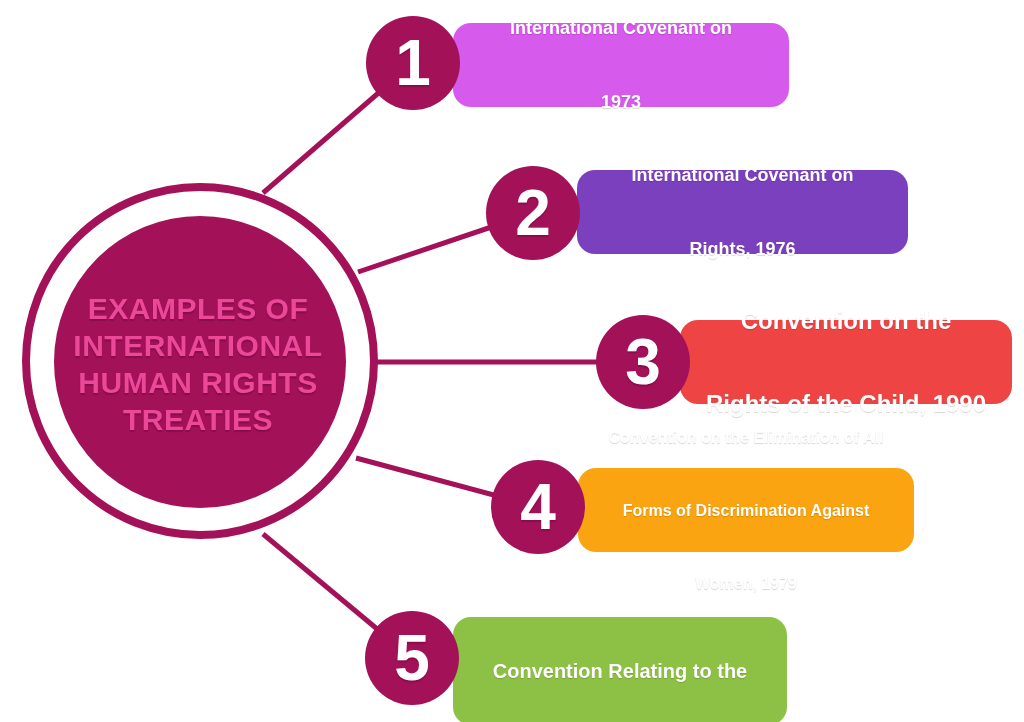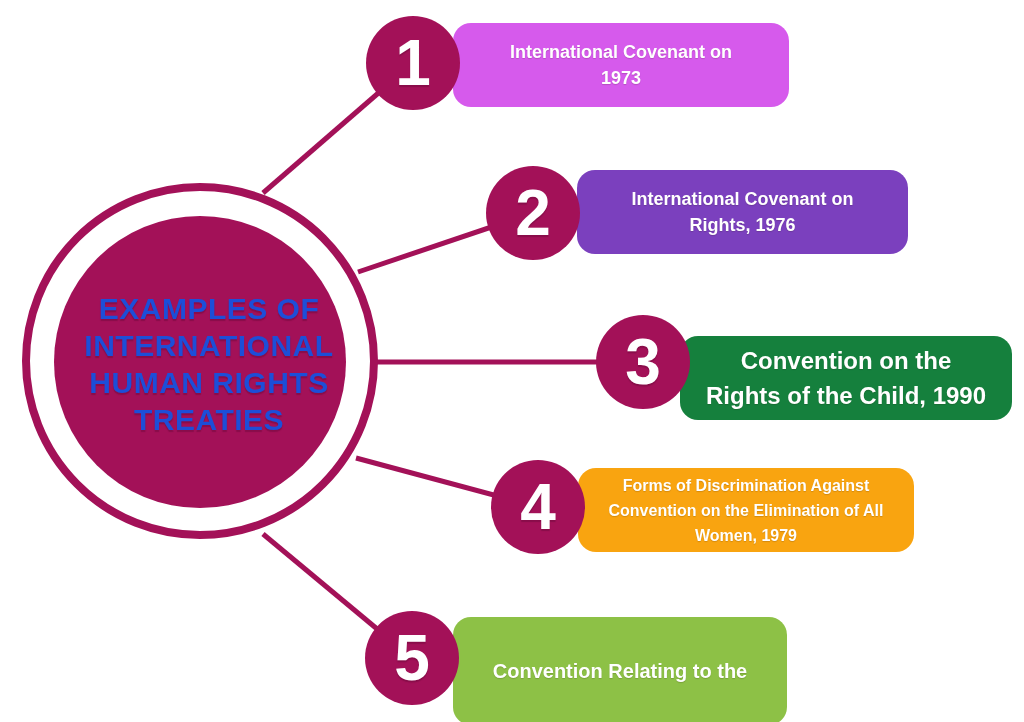"International Covenant on" .bar { gap: none -> 48px }
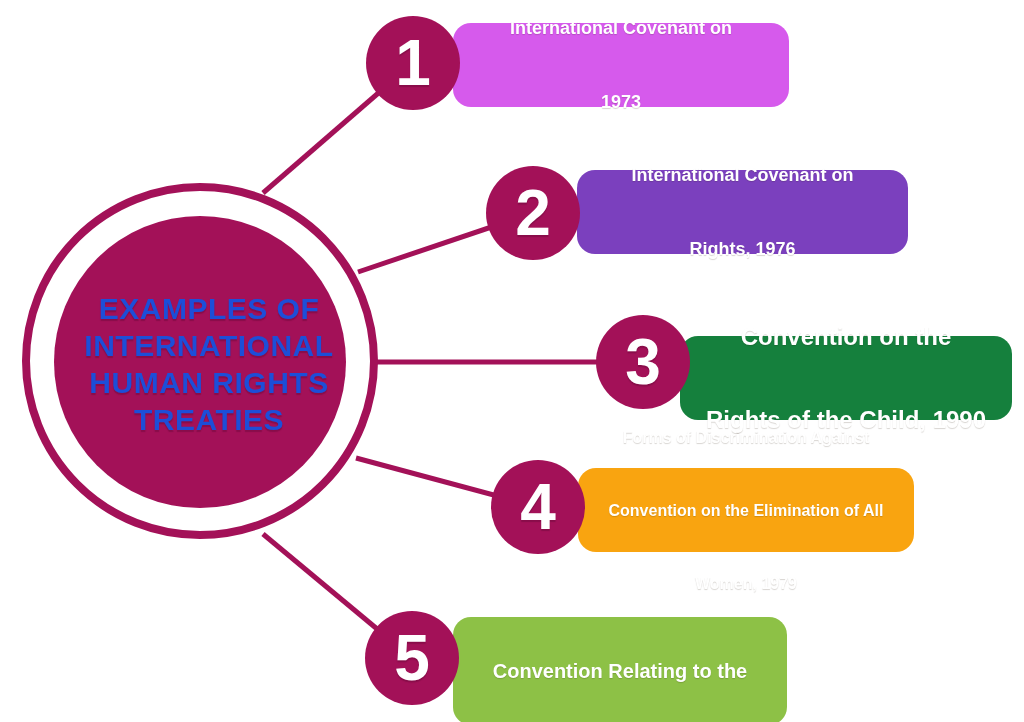"EXAMPLES OF" .center-text { color: #1d4ed8 -> #ec4899; left: 64px -> 53px }
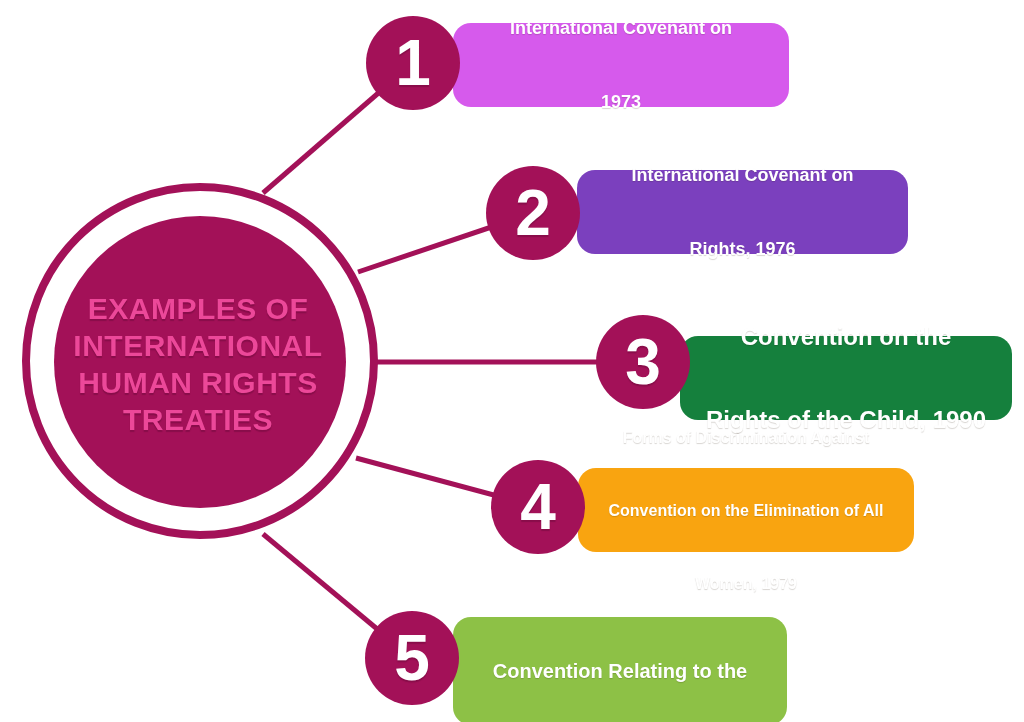"Convention on the" div.bar { background-color: #15803d -> #ef4444; margin-top: 16px -> none }
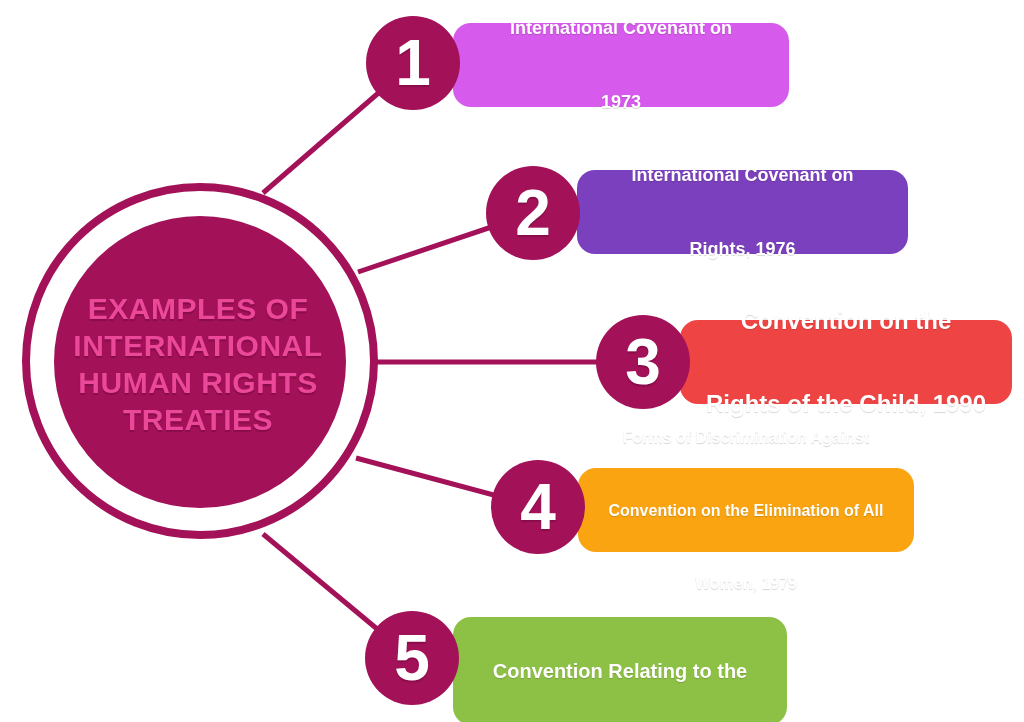"Forms of Discrimination Against" span { order: before "Convention on the Elimination of" -> after "Convention on the Elimination of" }
